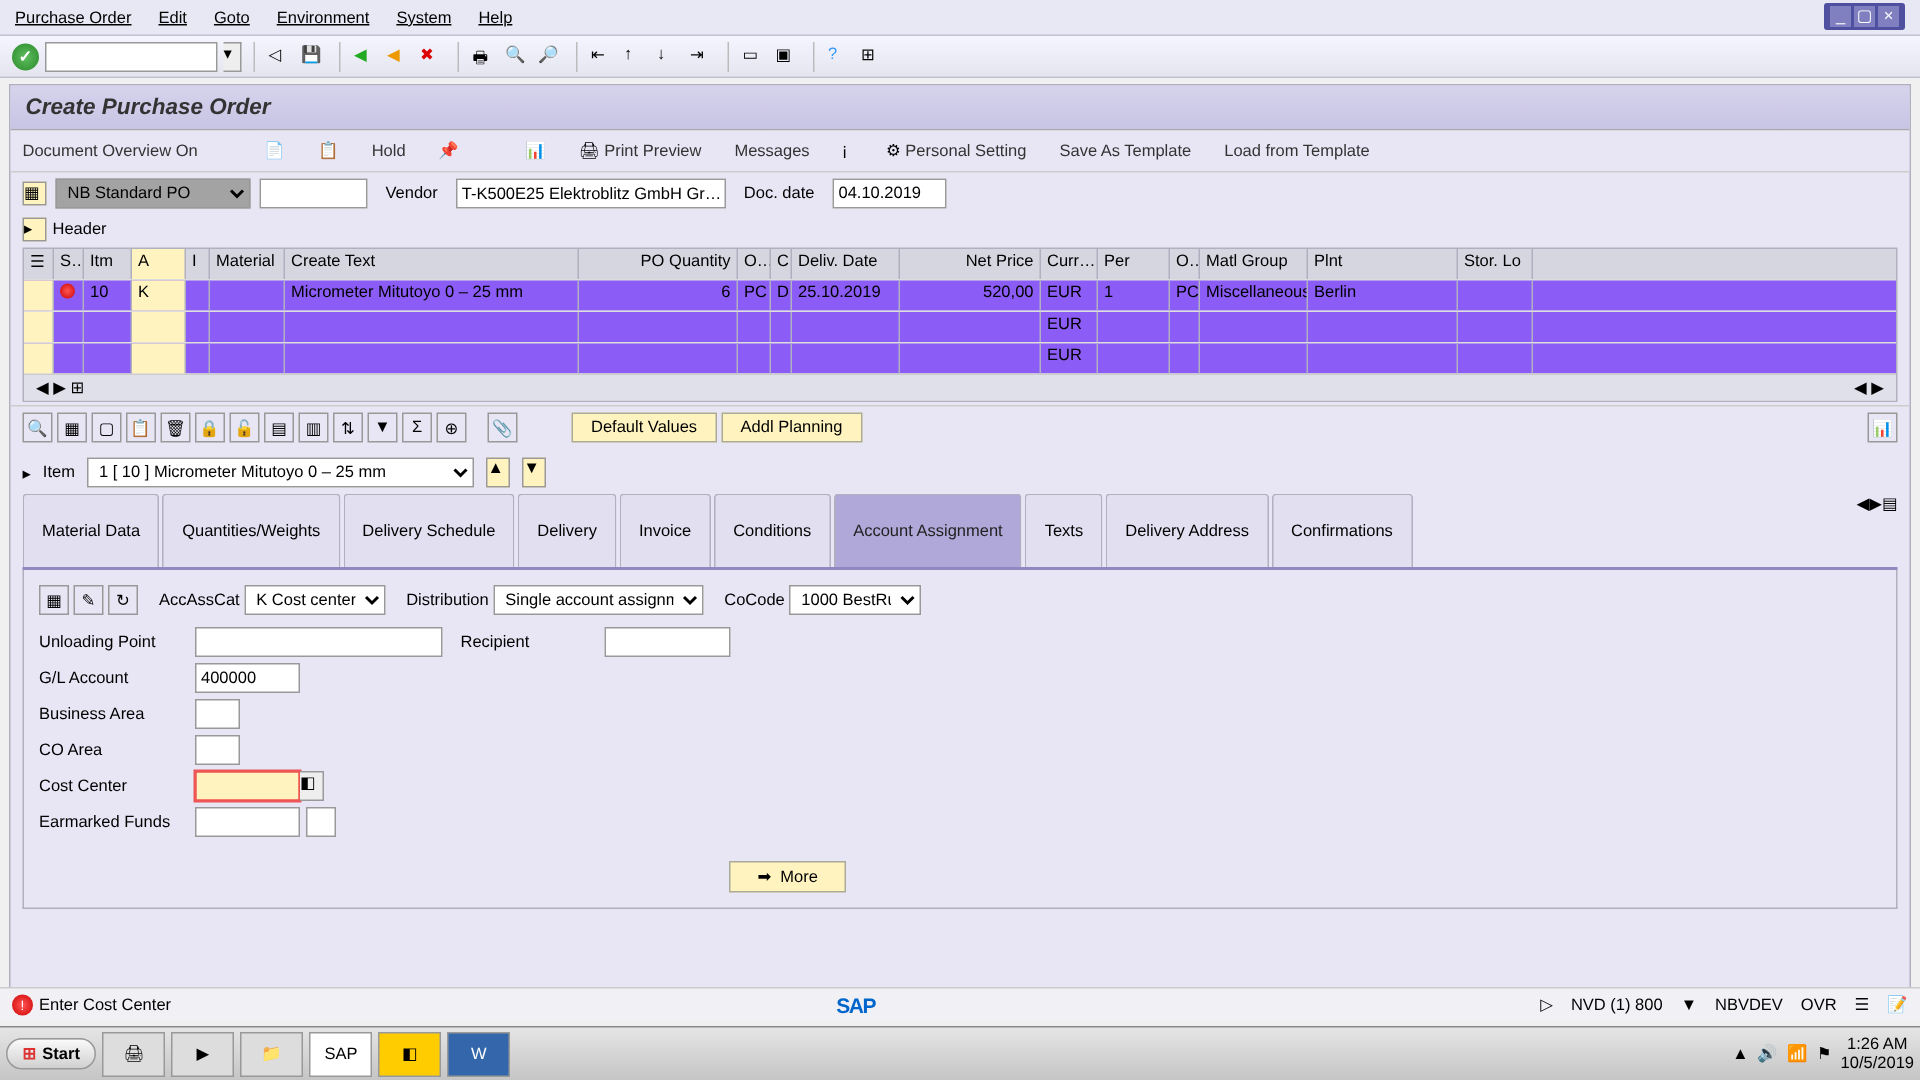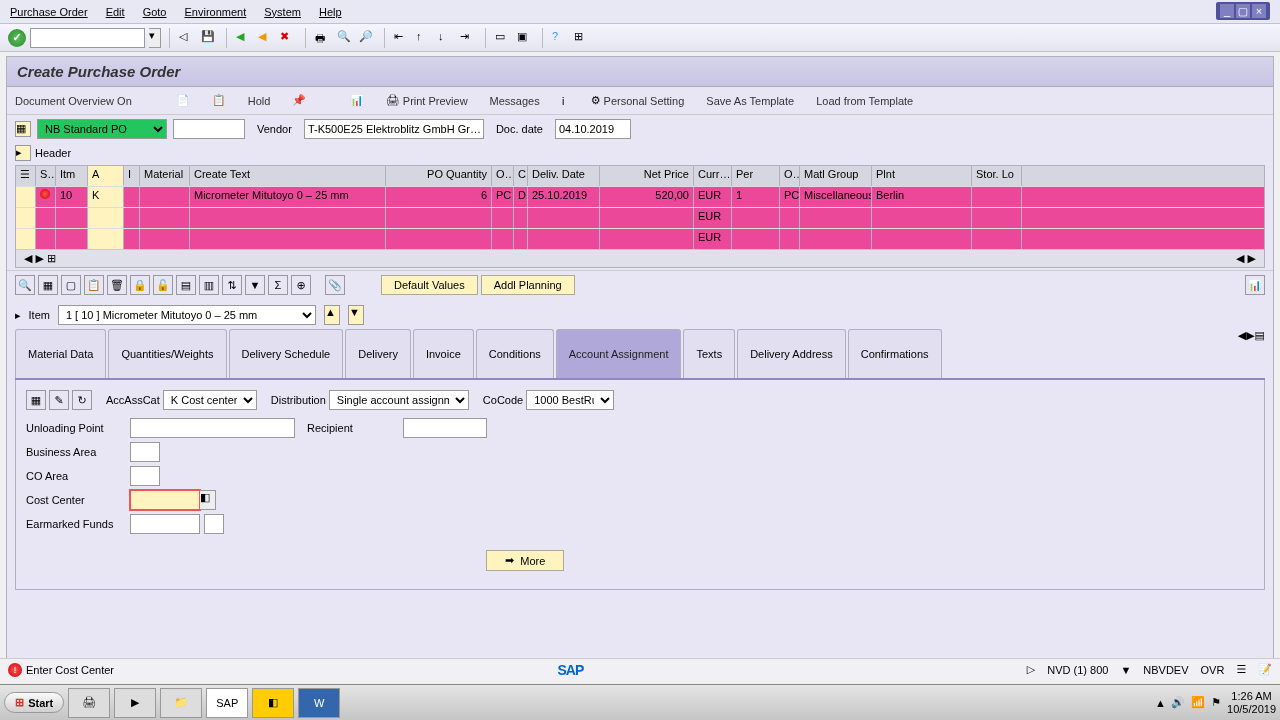"NB Standard PO" select.doc-type { background: #22c55e -> #a3a3a3 }
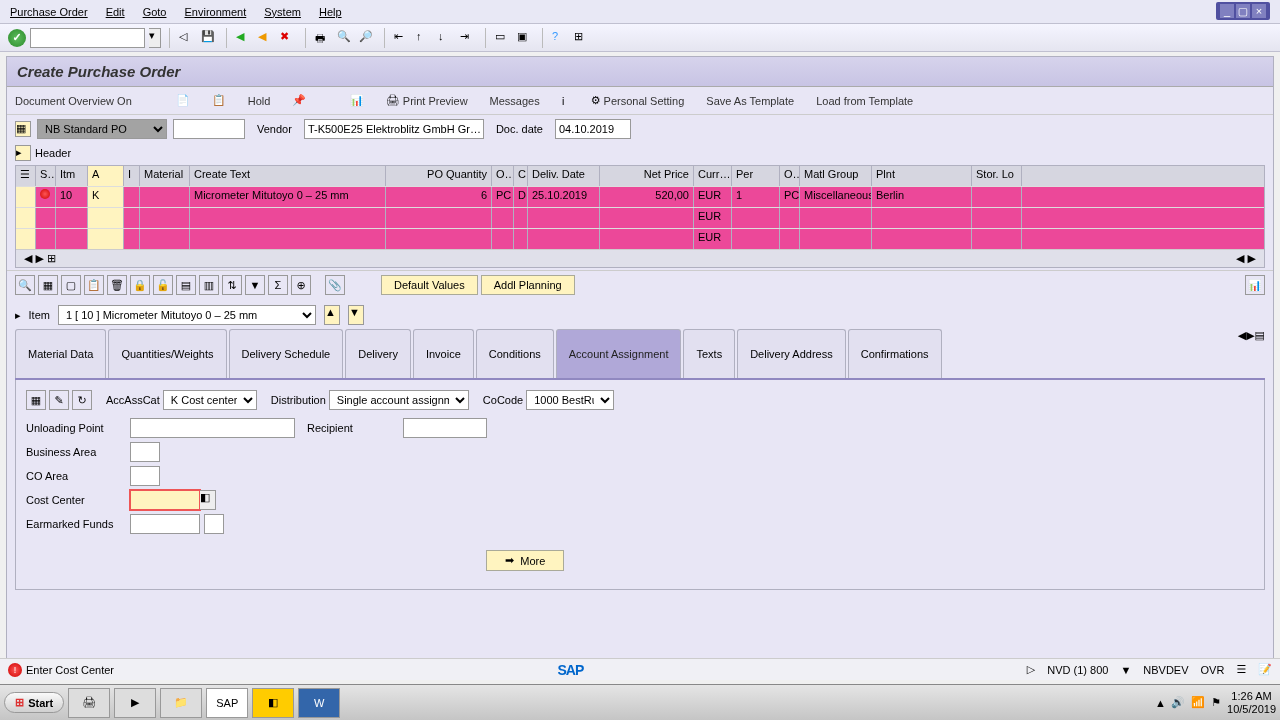"10" .grid-row { background: #ec4899 -> #8b5cf6 }
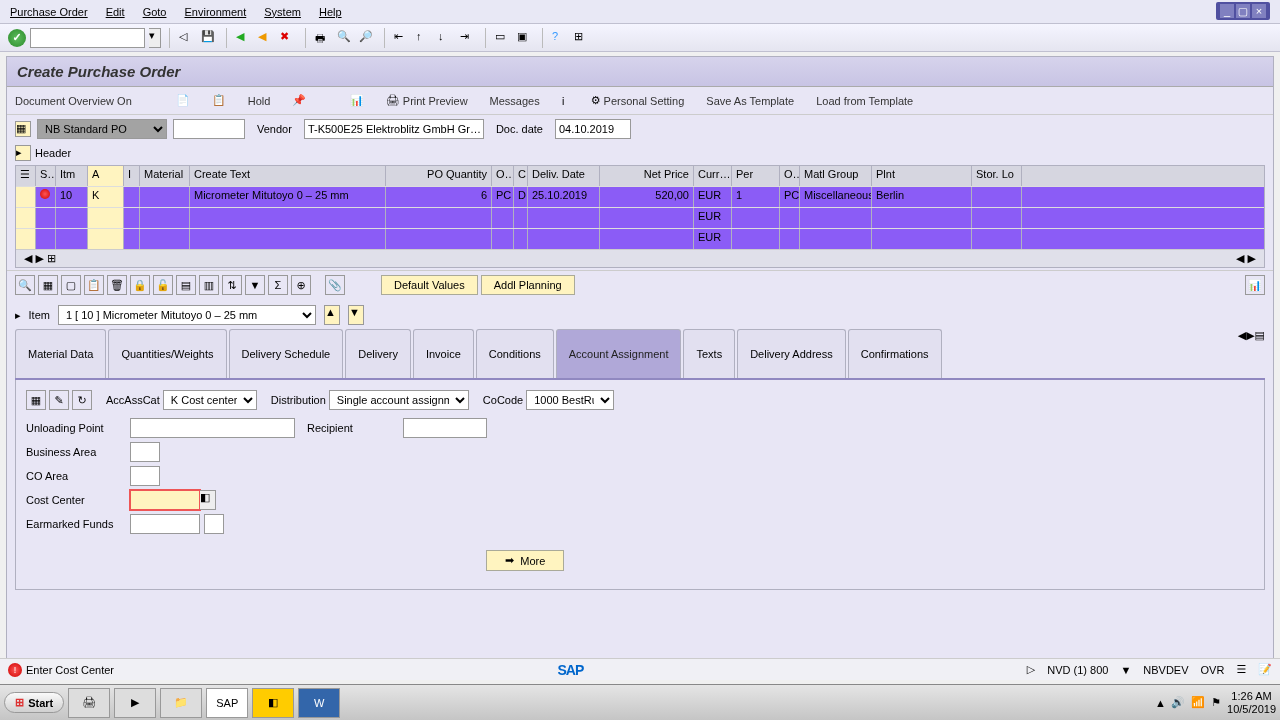"G/L Account" div.form-row { html: none -> <div> <span>G/L Account</span> <input> </div> }
